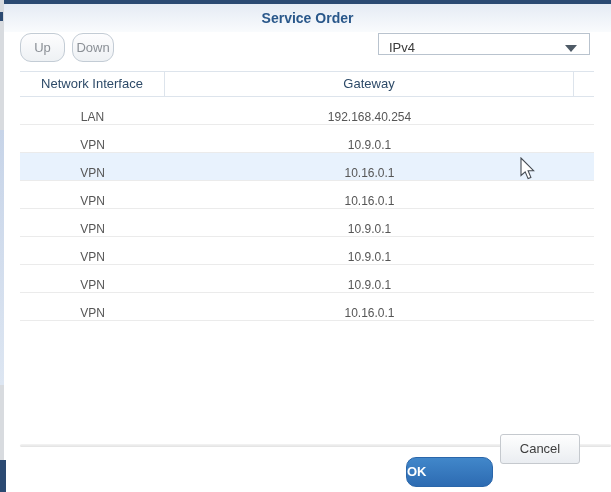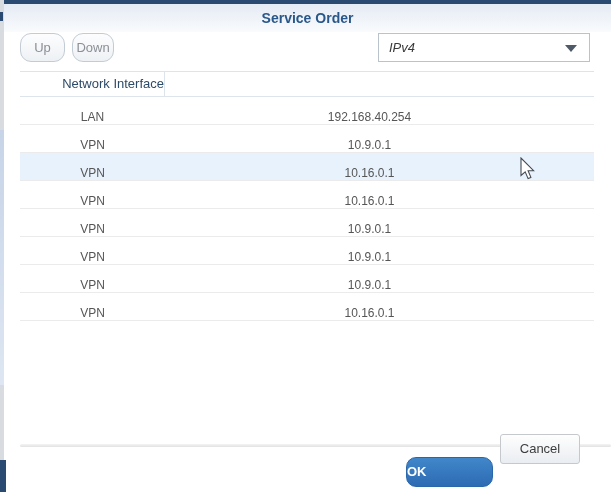"IPv4" .dropdown { font-style: italic -> none; height: 29px -> 22px }
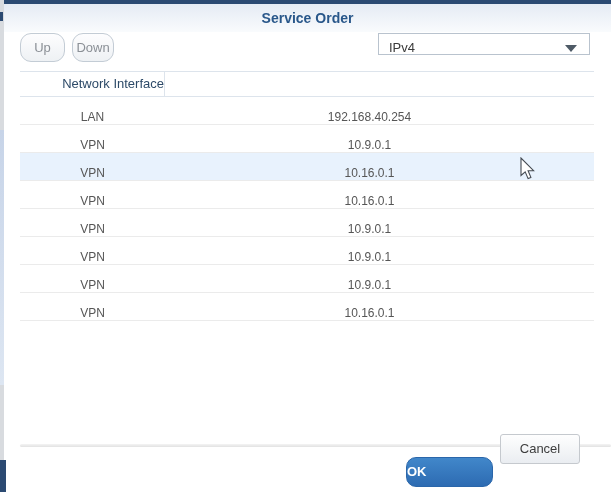"Network Interface" .hcell { text-align: right -> center }
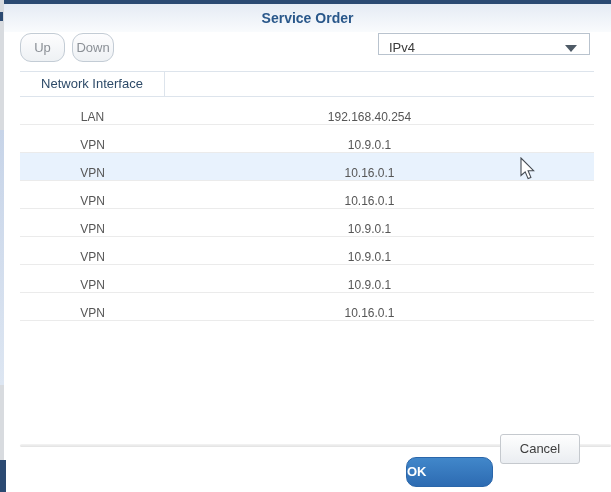"Gateway" div.hcell { html: none -> <div>Gateway</div> }
